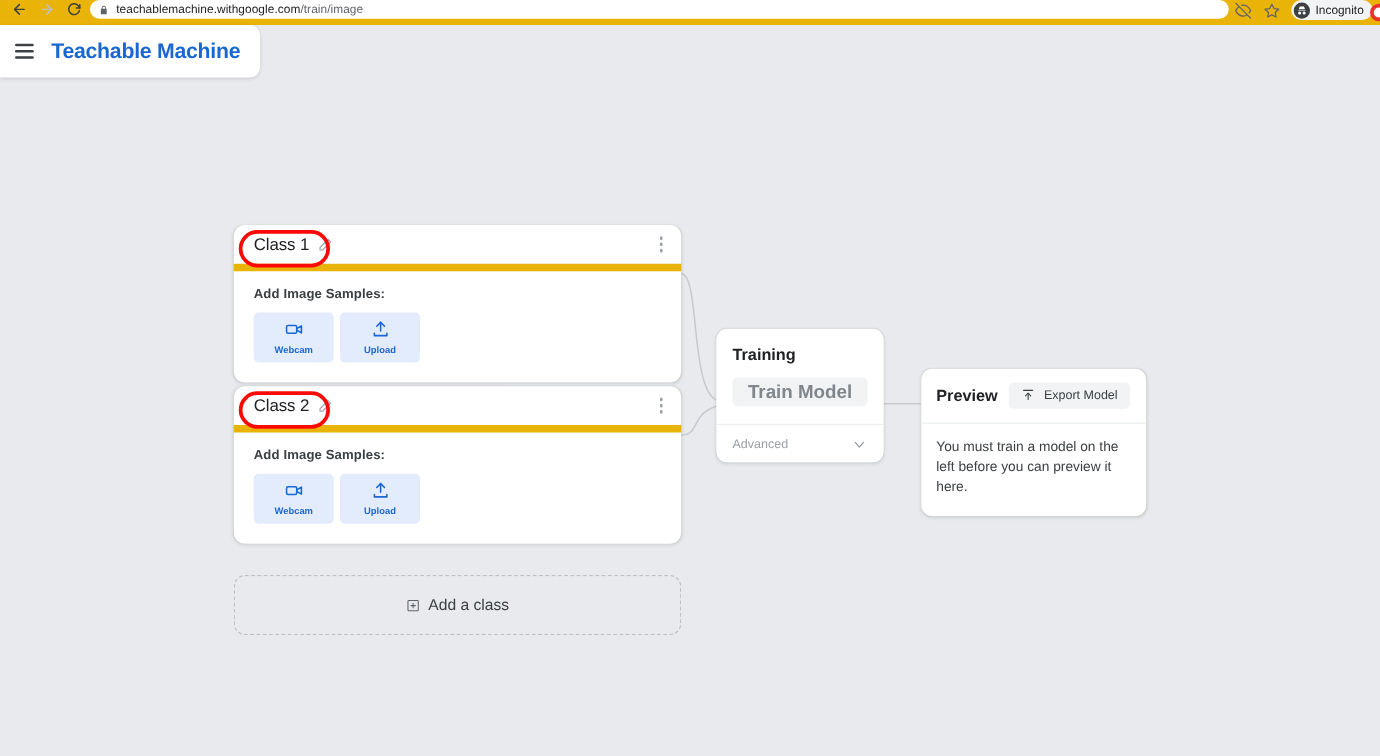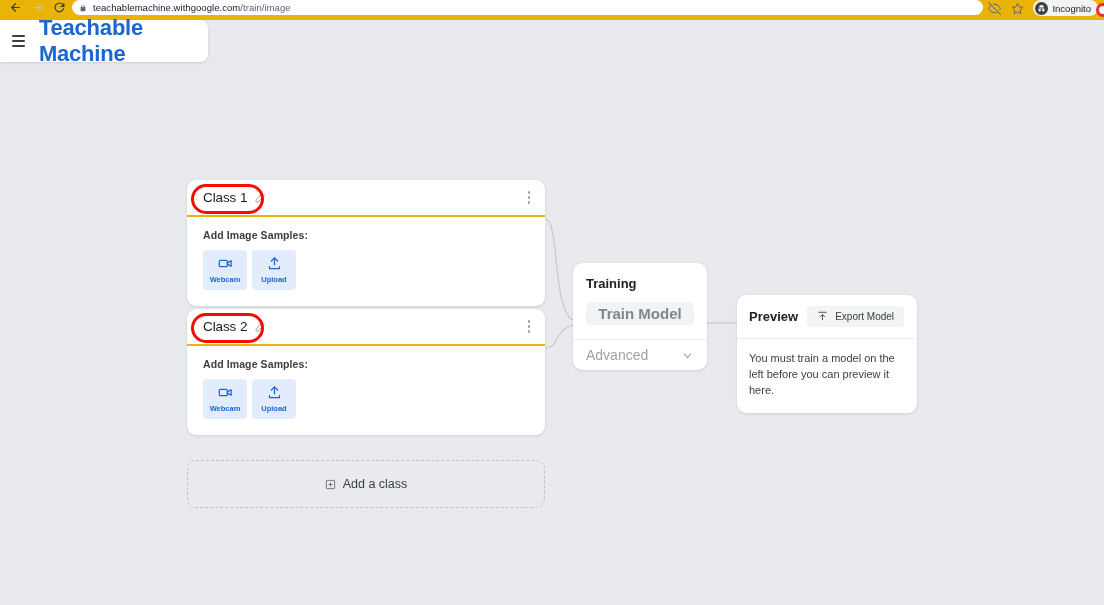"Teachable Machine" .app-title { font-size: 22px -> 17px }
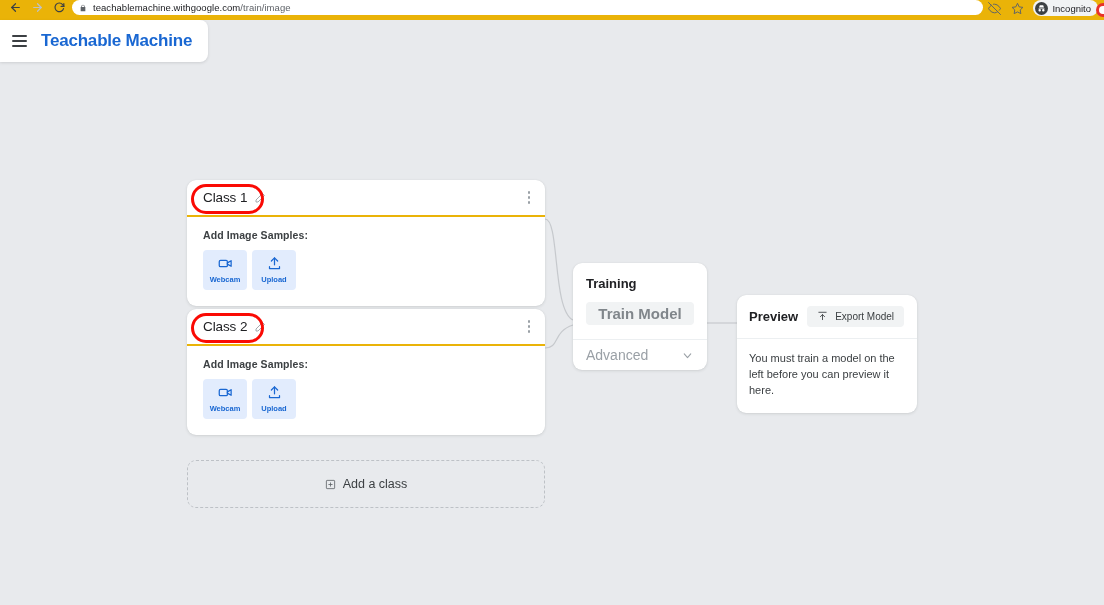"Class 1" .class-head { border-bottom: 2px solid #eab308 -> 6px solid #eab308 }
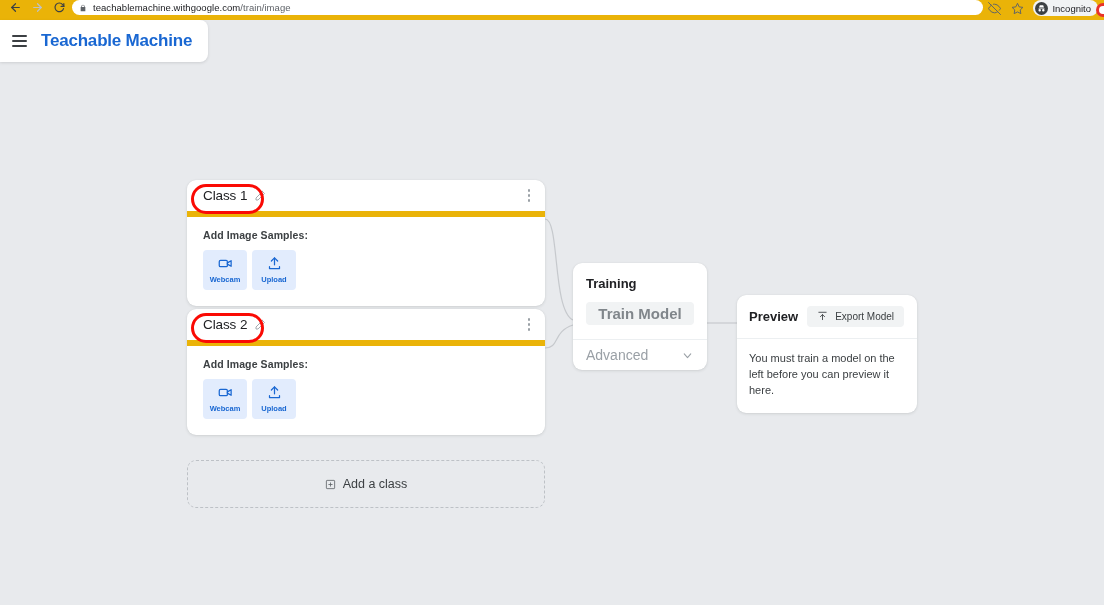"Webcam" .sample-btn { width: 44px -> 64px }
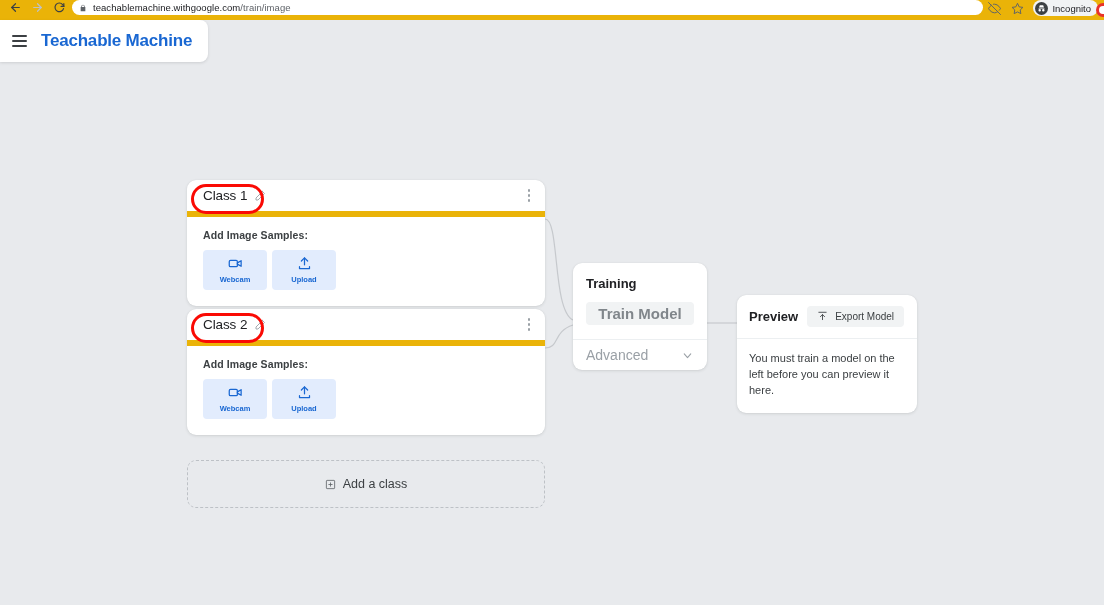"Advanced" .advanced-label { font-size: 14px -> 10px }
